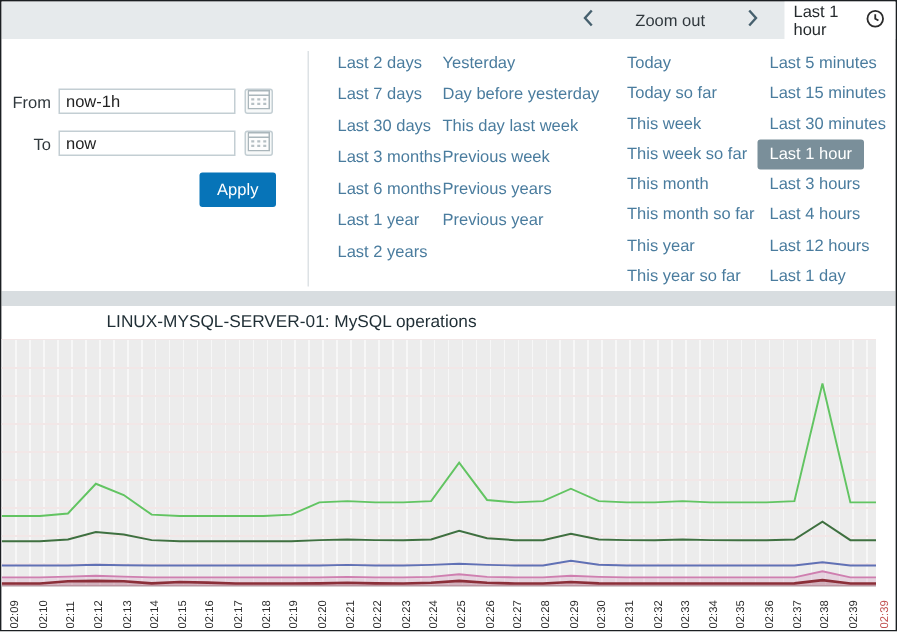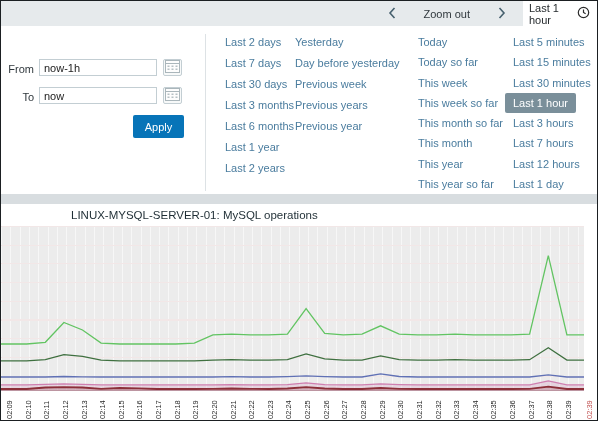"This day last week" div.qr-link { html: none -> <div>This day last week</div> }
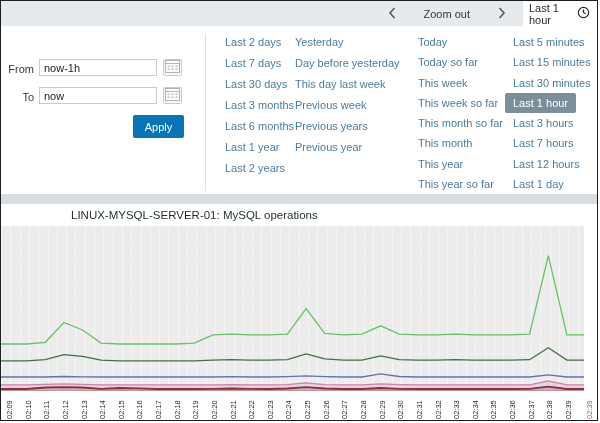"This month so far" div.qr-link { order: before "This month" -> after "This month" }
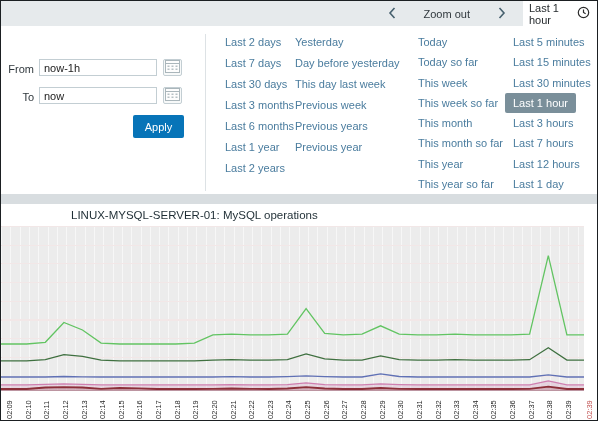"Last 7 hours" div.qr-link { text: 7 -> 4 }
